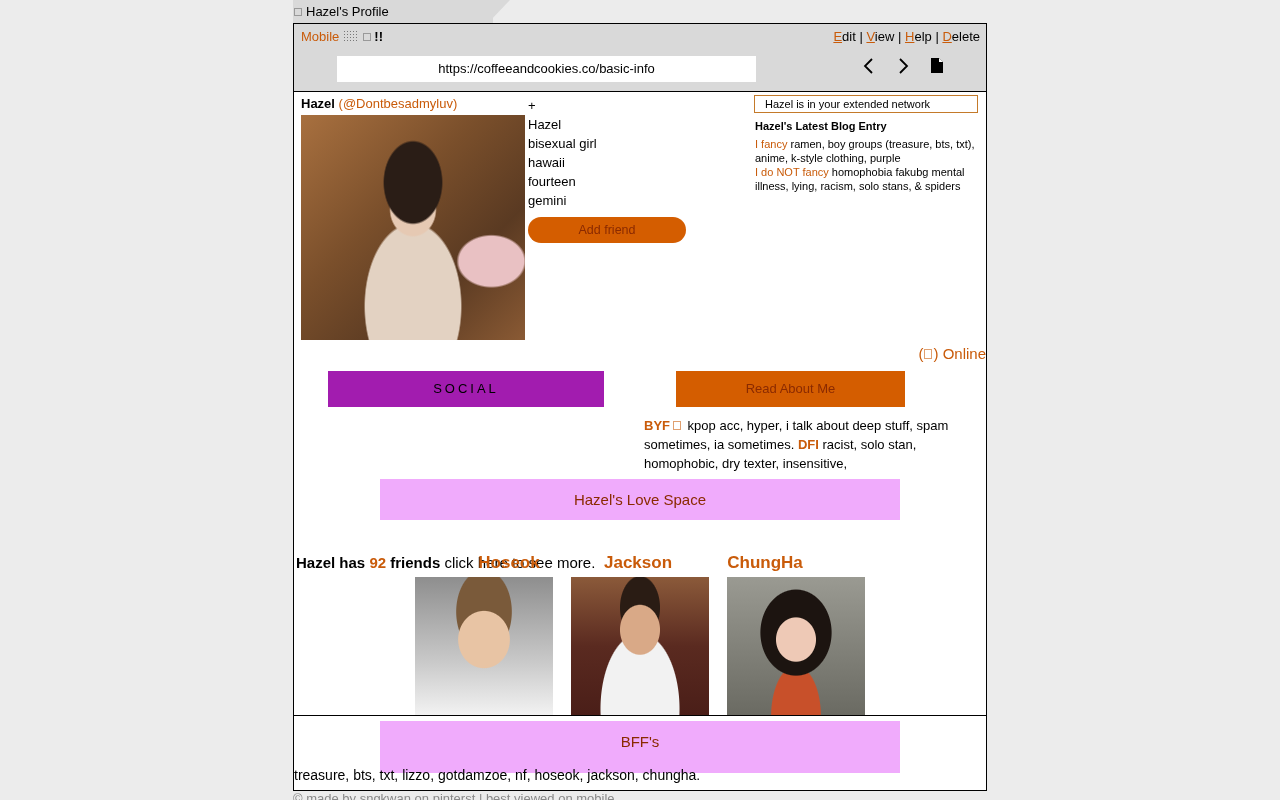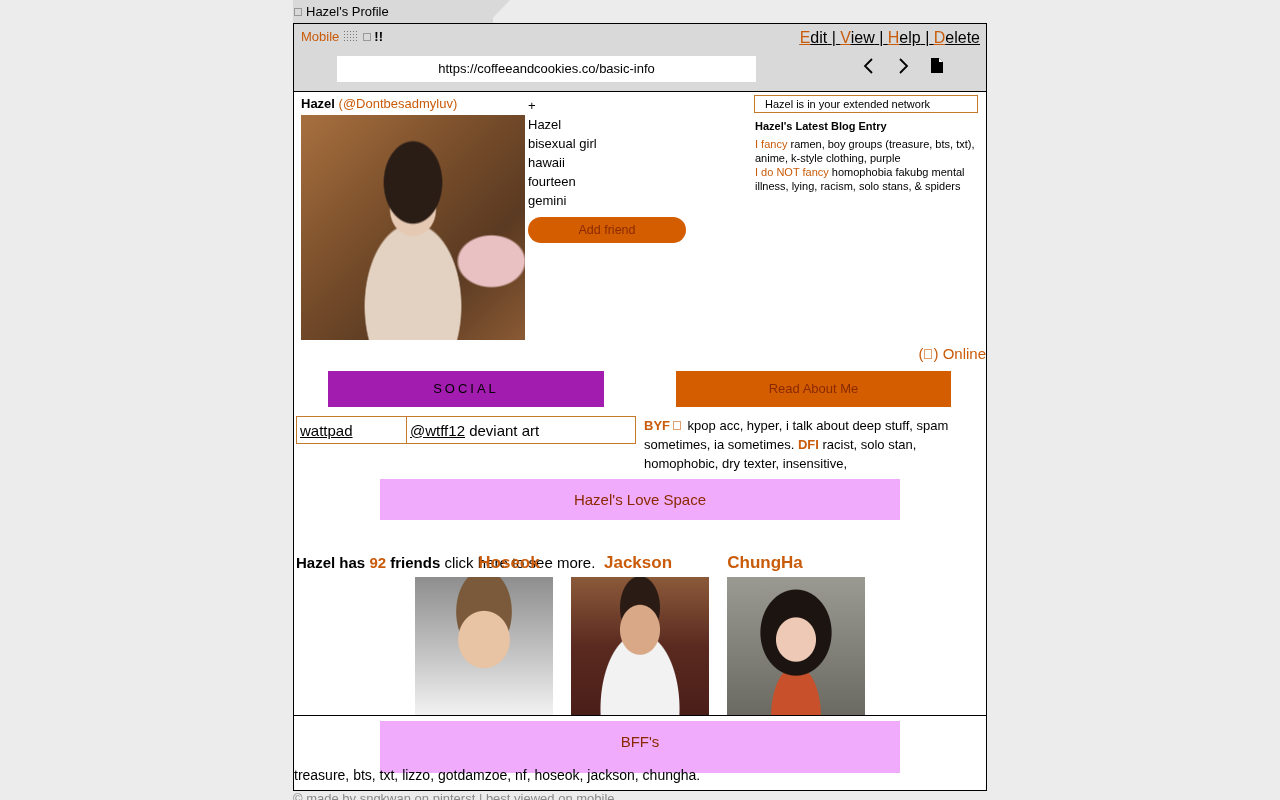"Edit | View | Help" .tb-menu { font-size: 16px -> 13px; text-decoration: underline -> none }
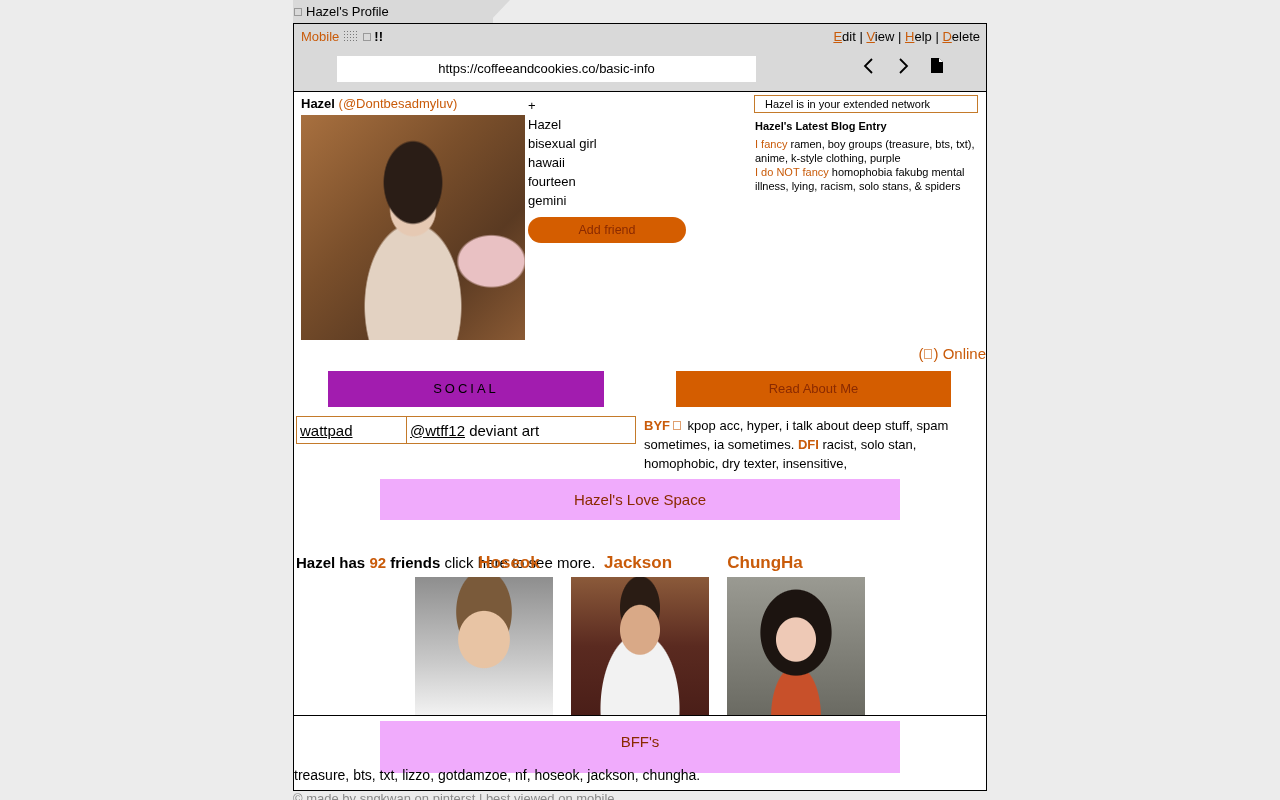"Read About Me" .btn-about { width: 275px -> 229px }
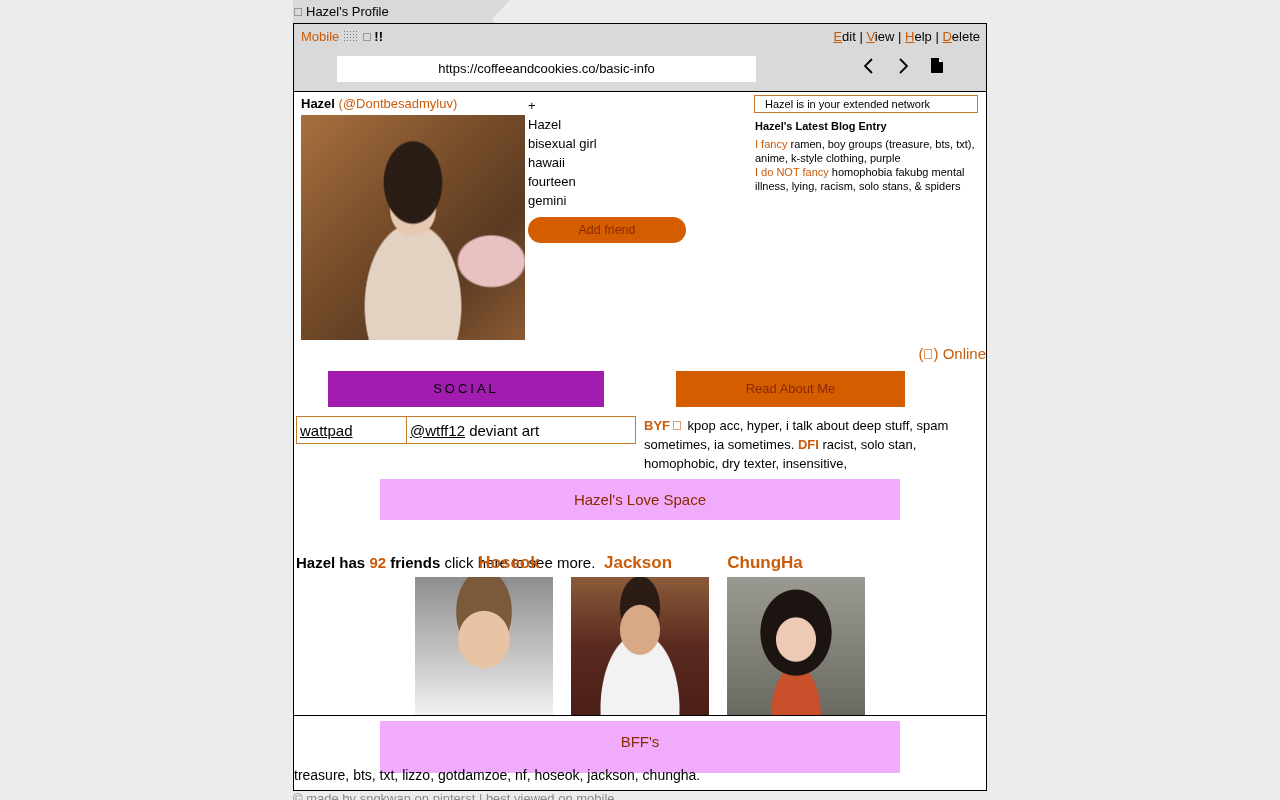"wattpad" tr { html: <tr> <td><a>wattpad</a></td> <td><a>@wtff12</a><span> deviant art</span></td> </tr> -> none }
